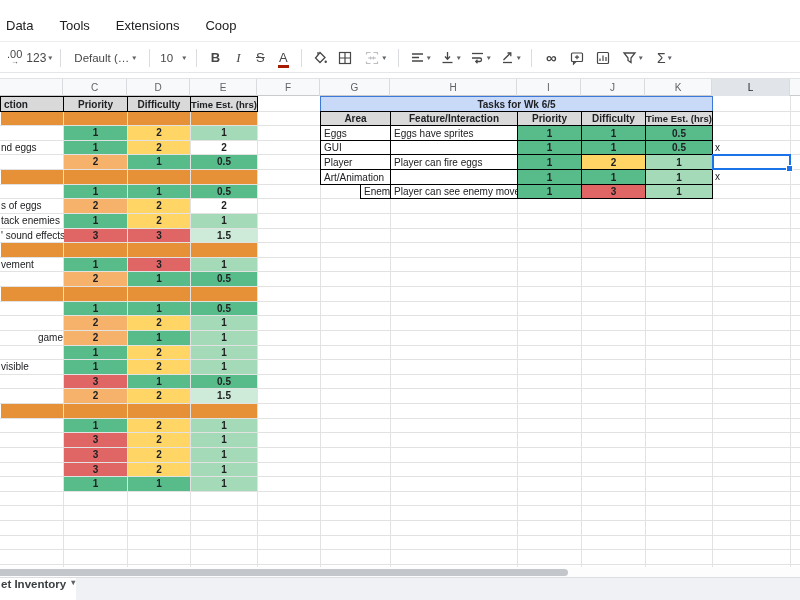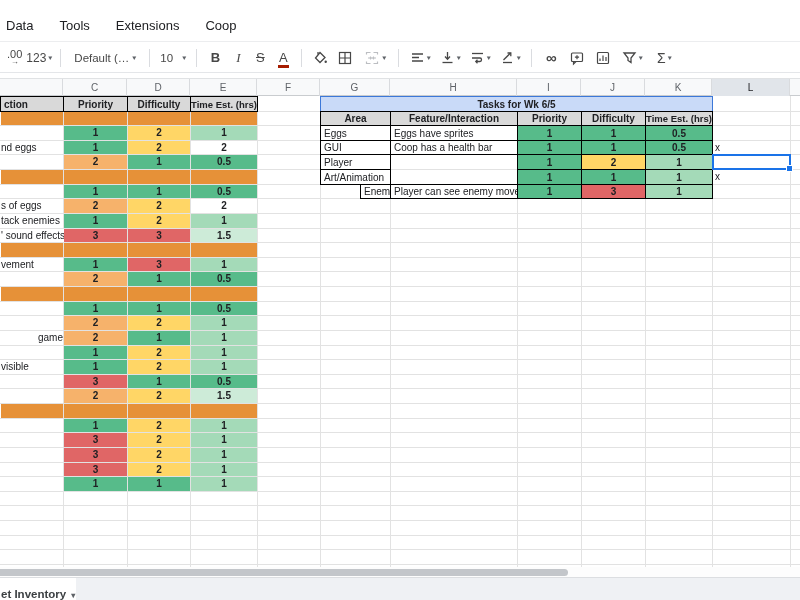"Coop has a health bar" div.bcell { html: <div>Coop has a health bar</div> -> none }
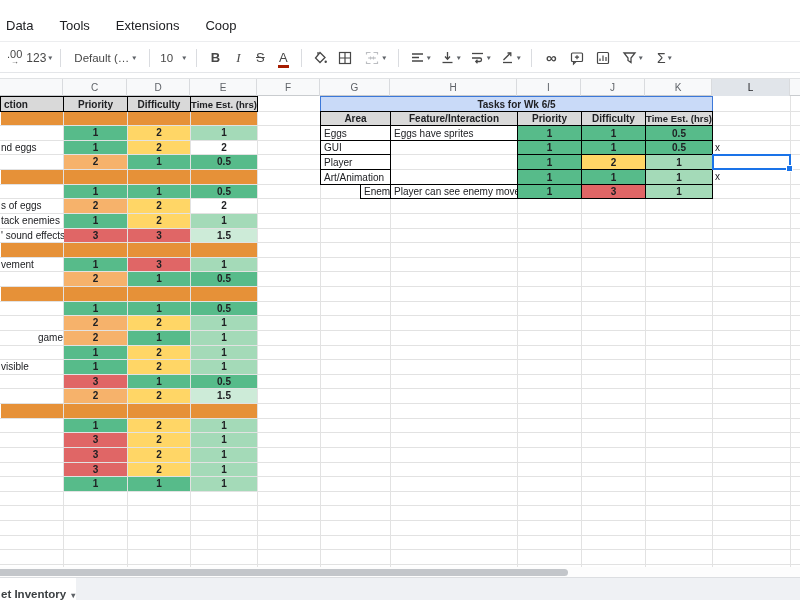"Player can fire eggs" div.bcell { html: none -> <div>Player can fire eggs</div> }
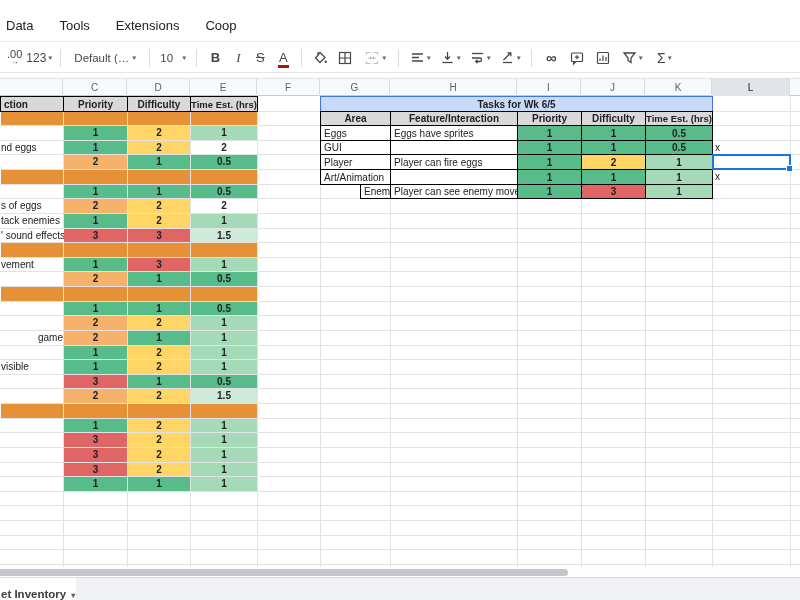"et Inventory" .activetab { align-items: flex-end -> flex-start }
